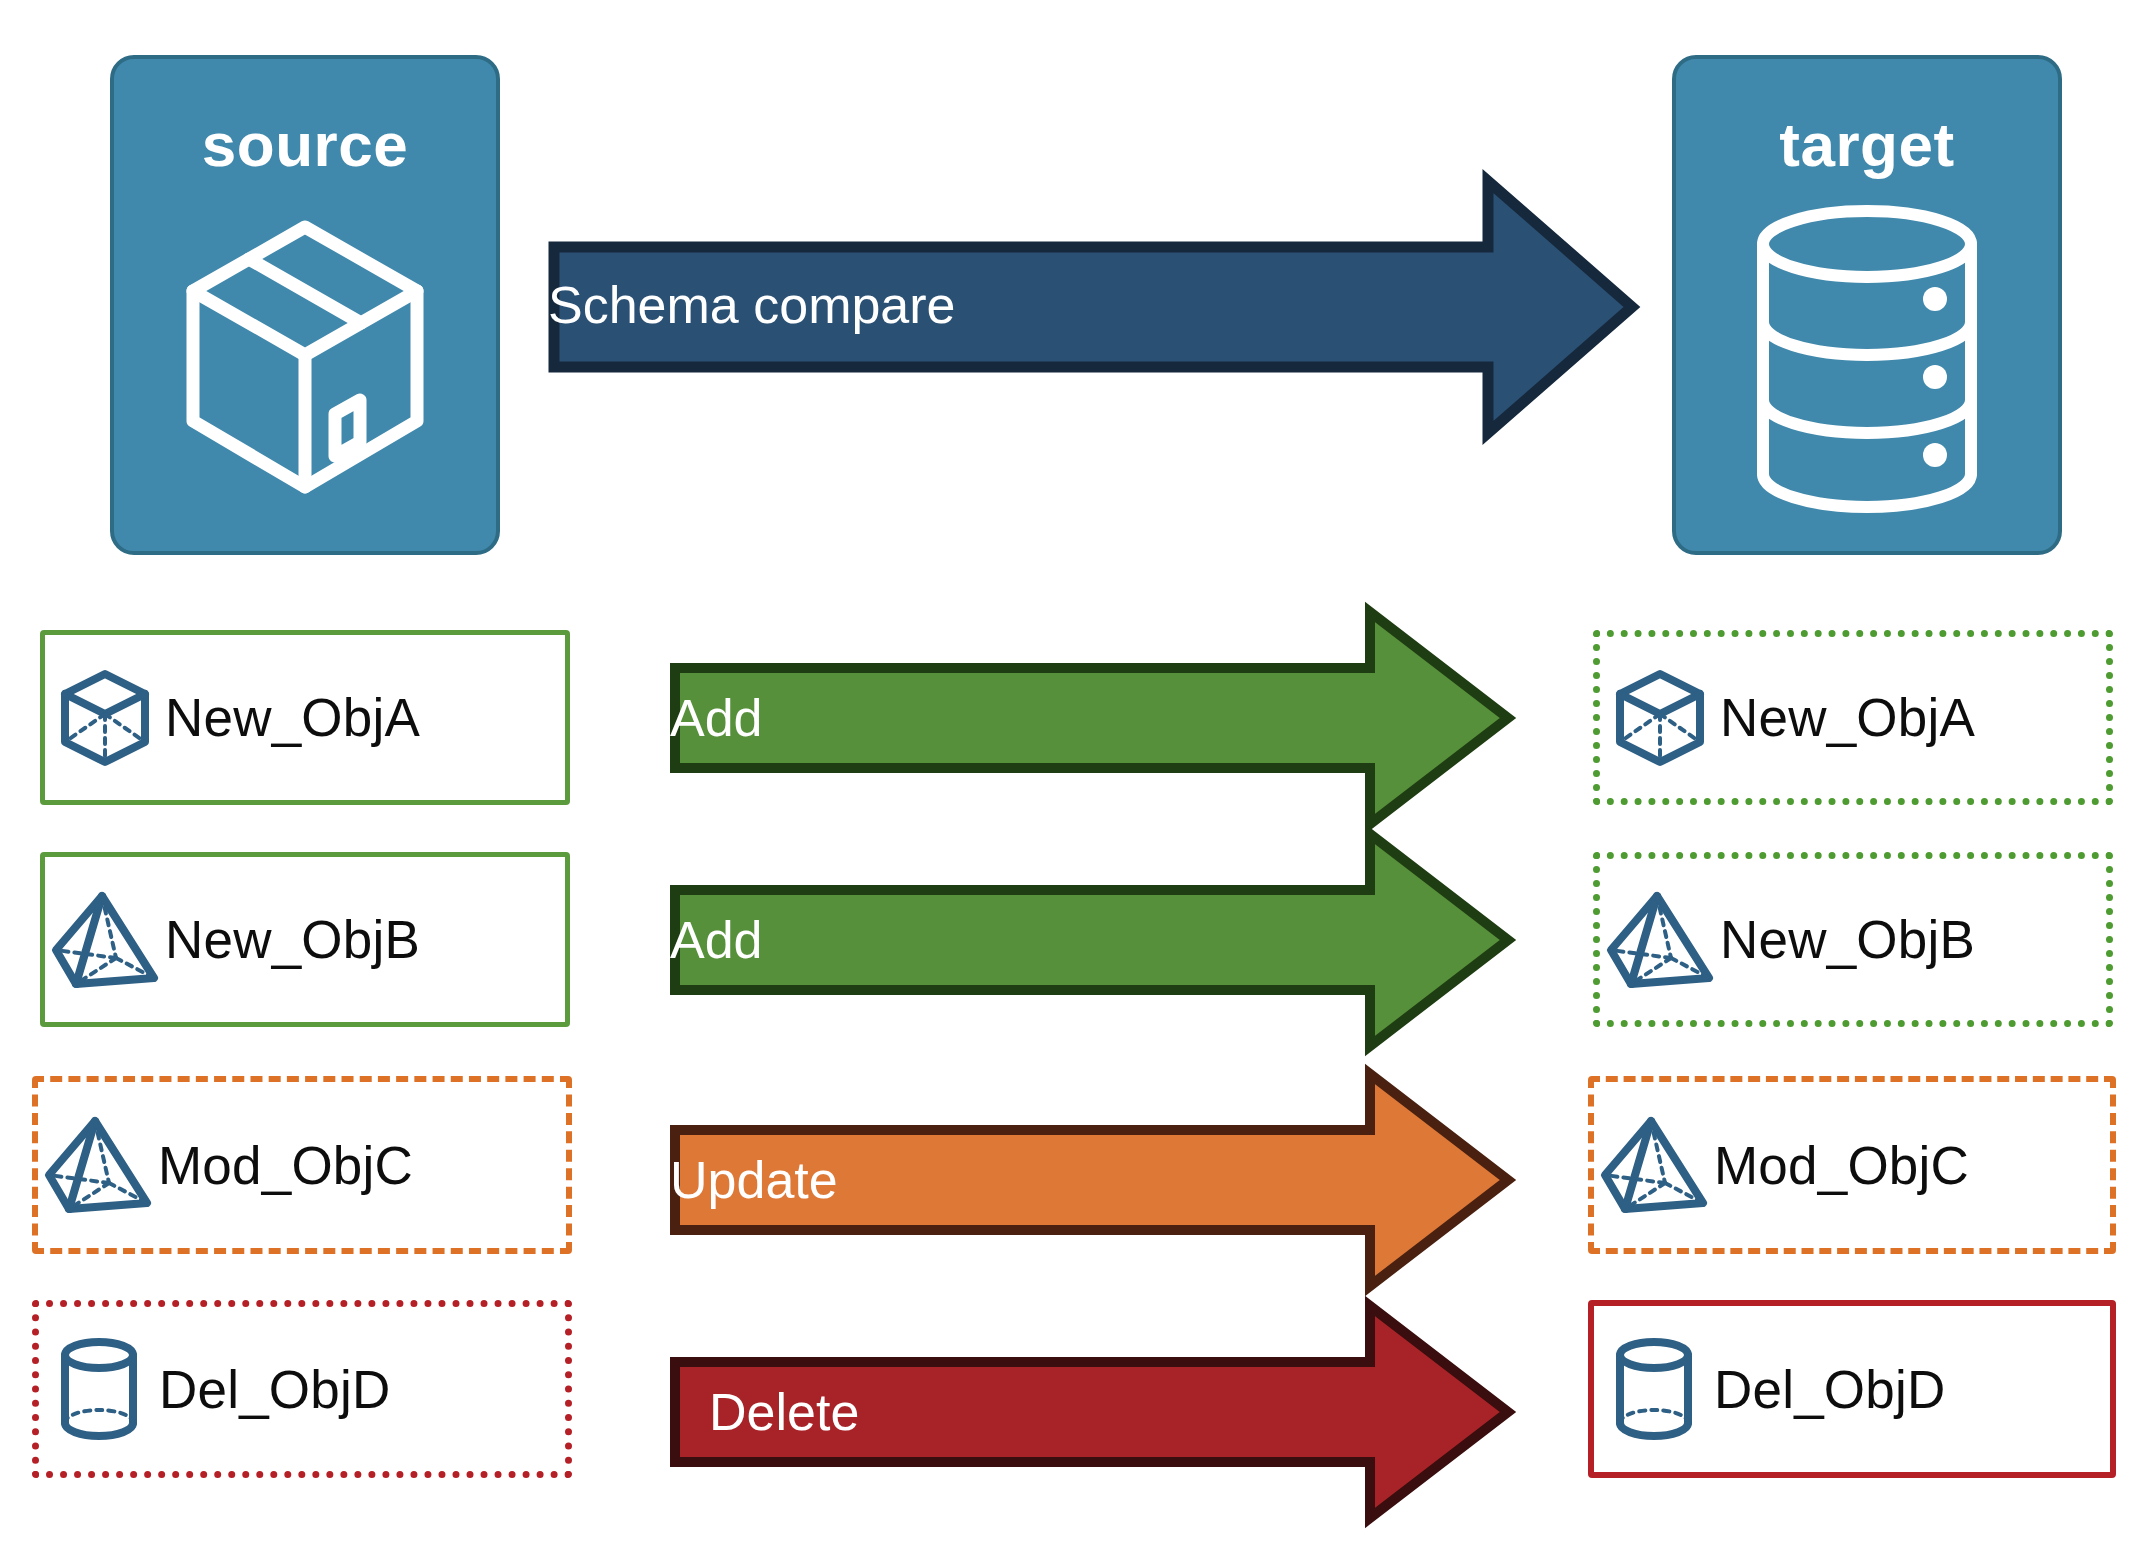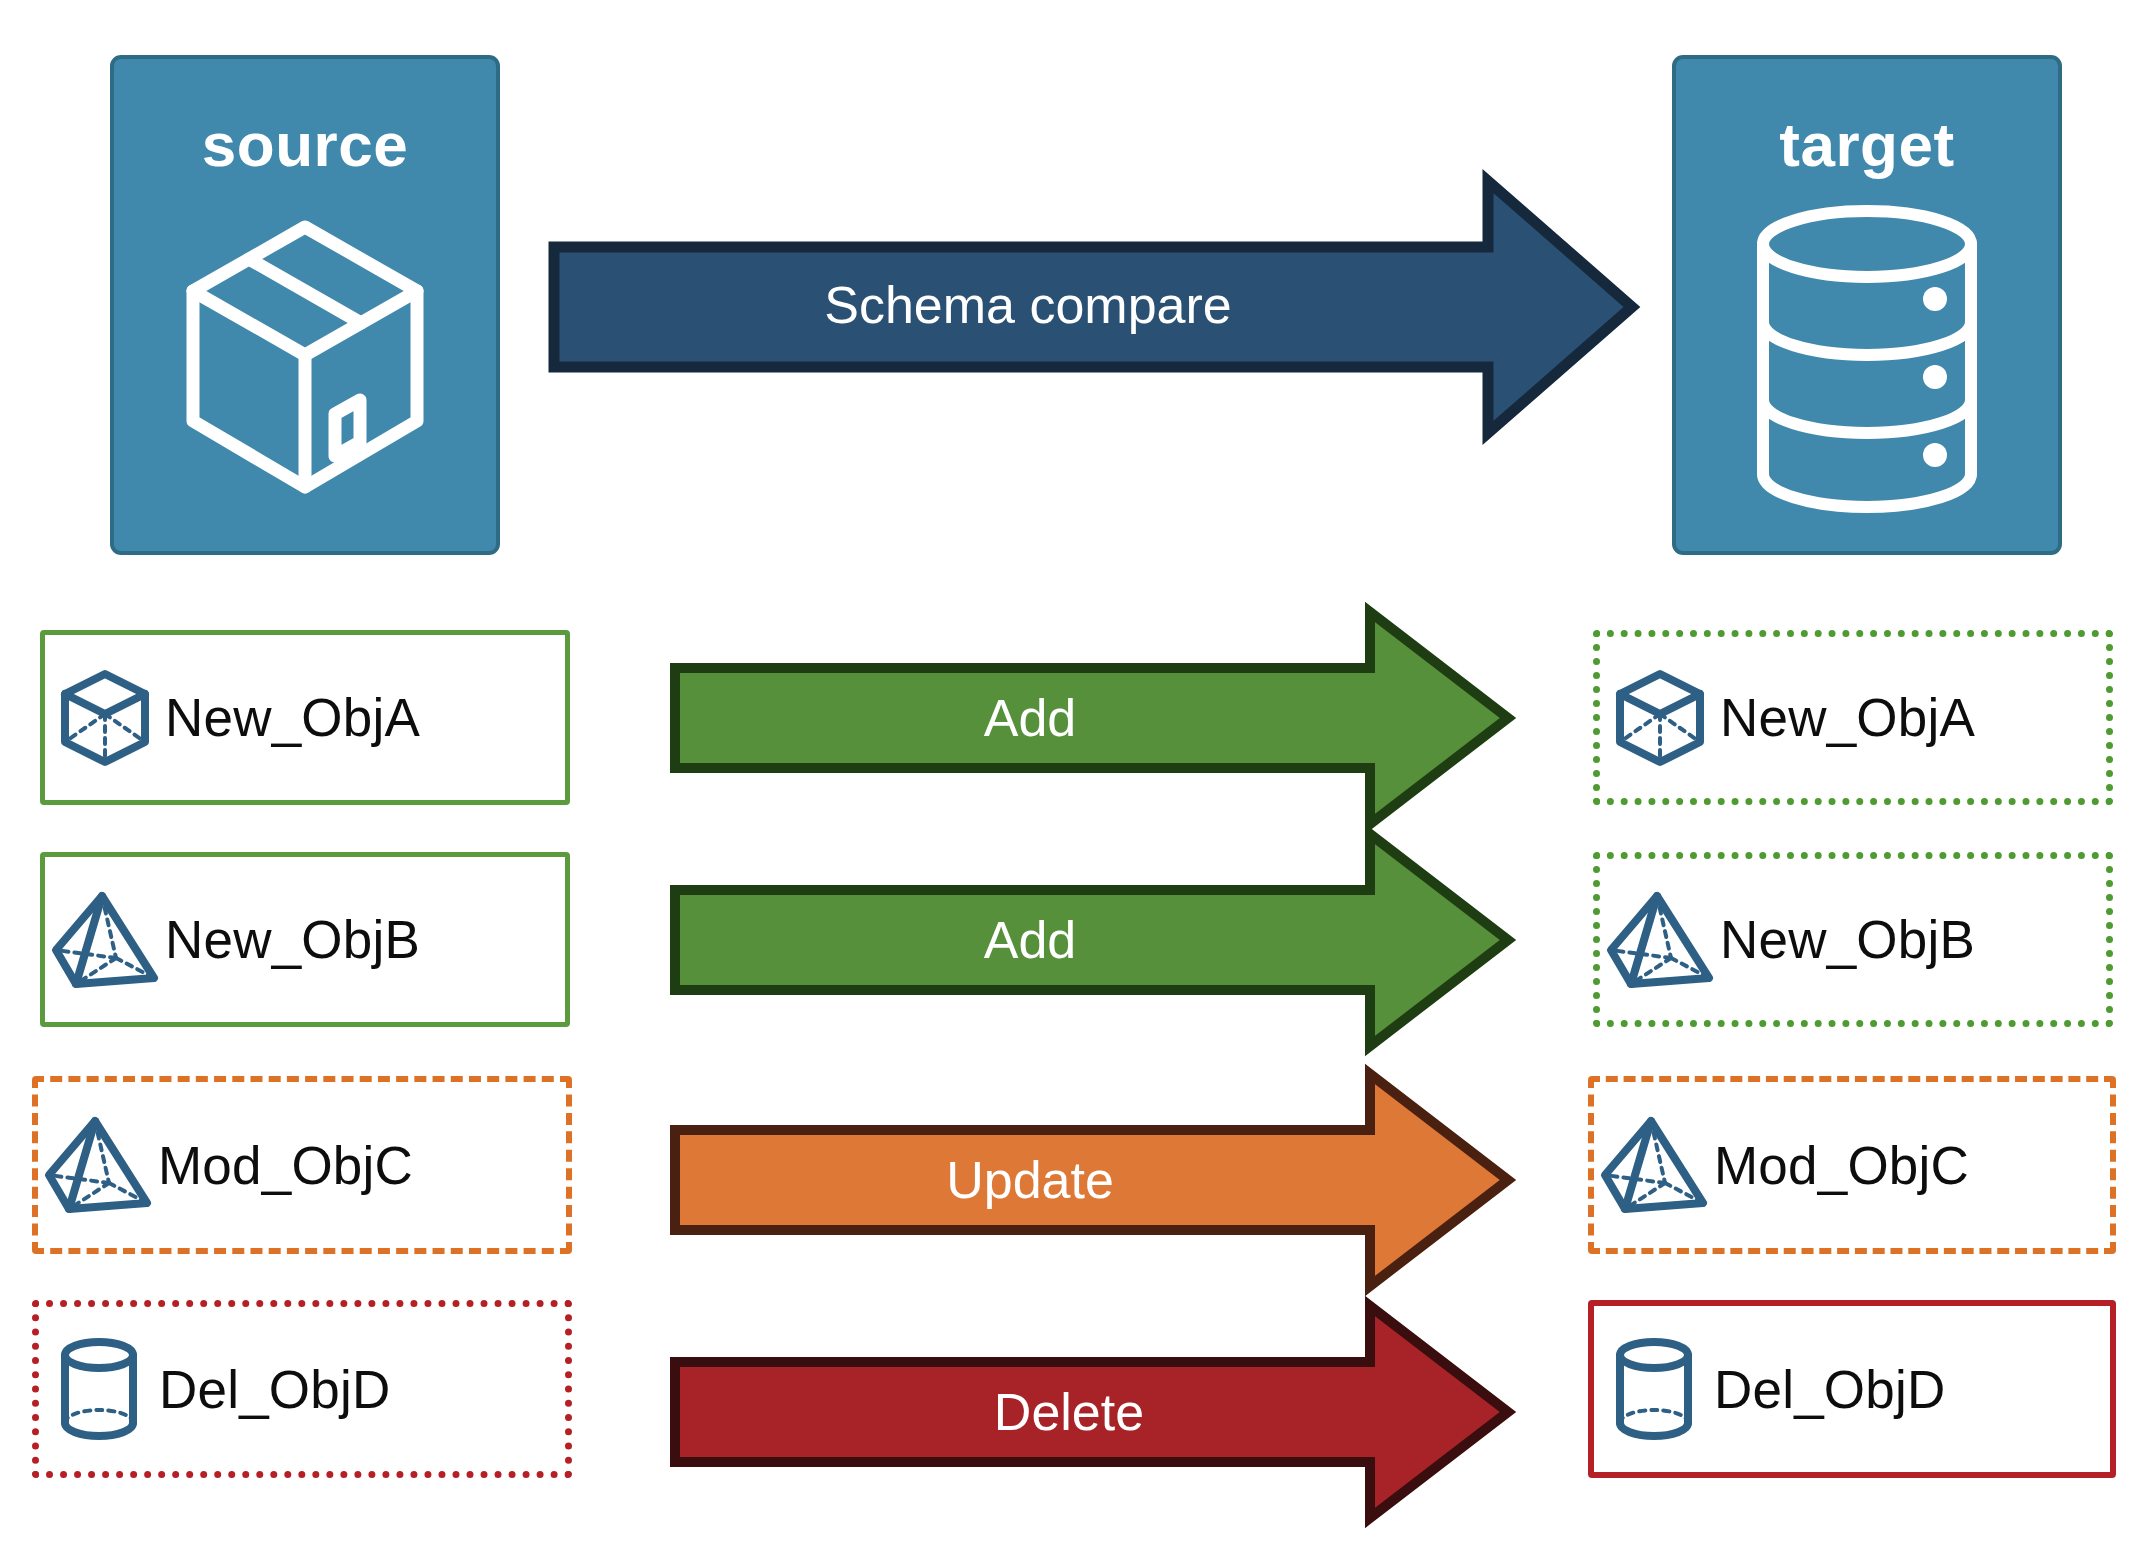"source" .panel { border-radius: 11px -> 24px }
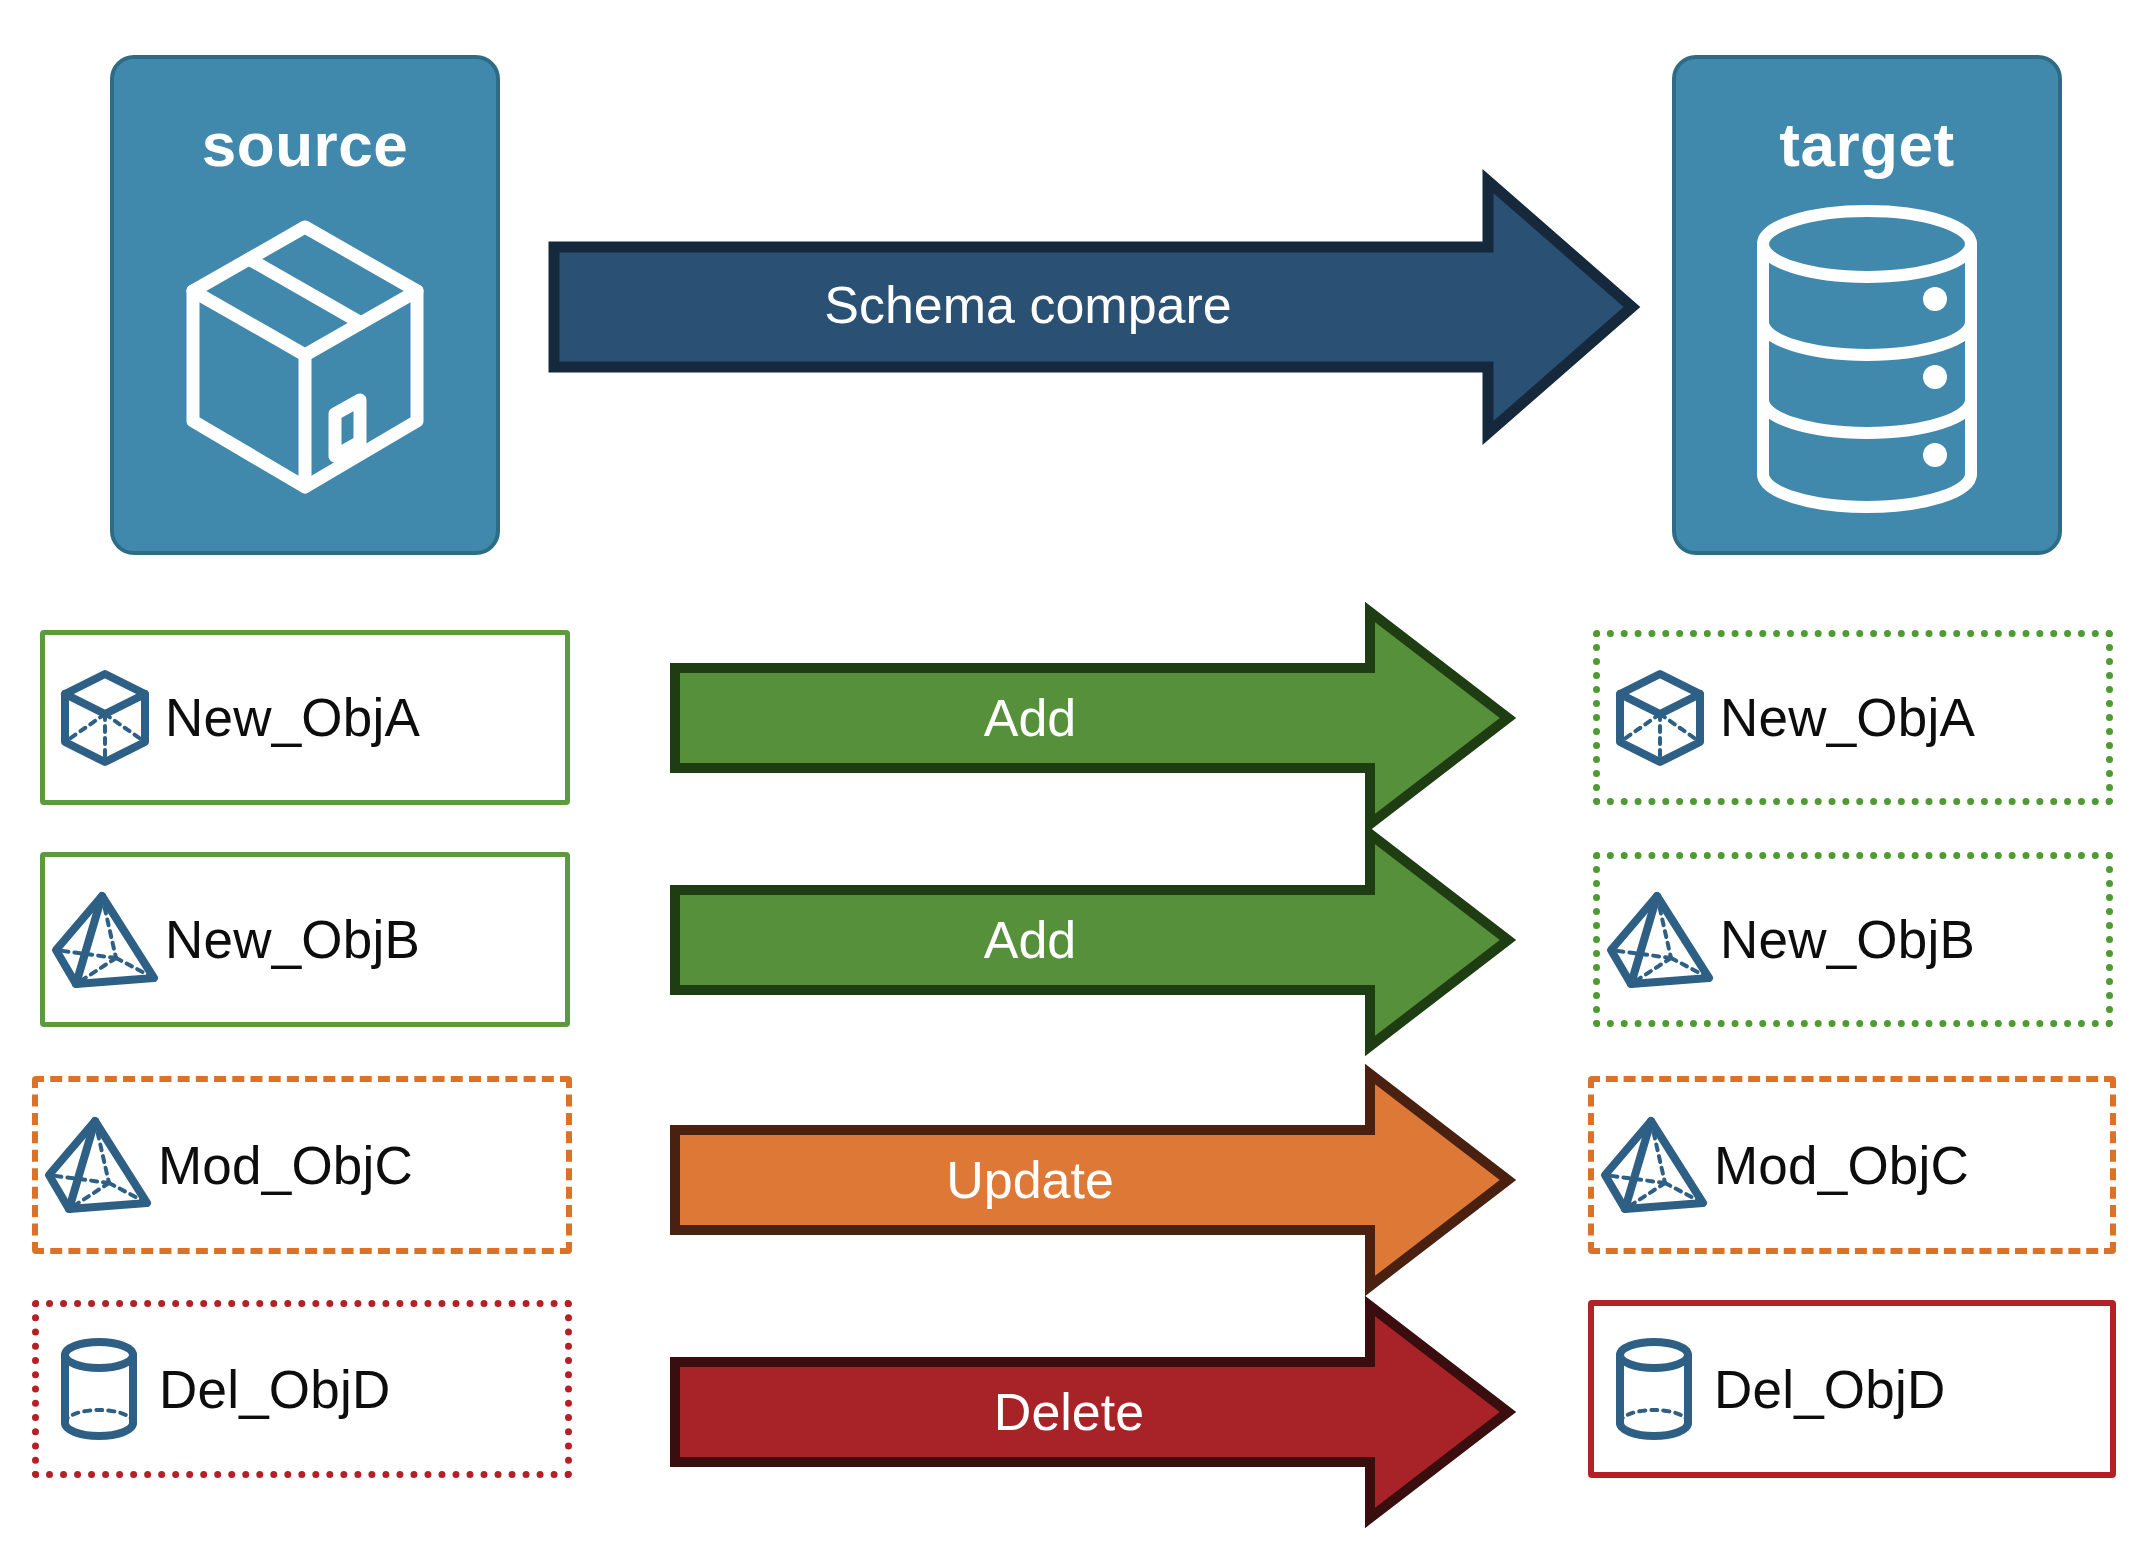"Schema compare" .arrow-label { text-align: center -> left }
